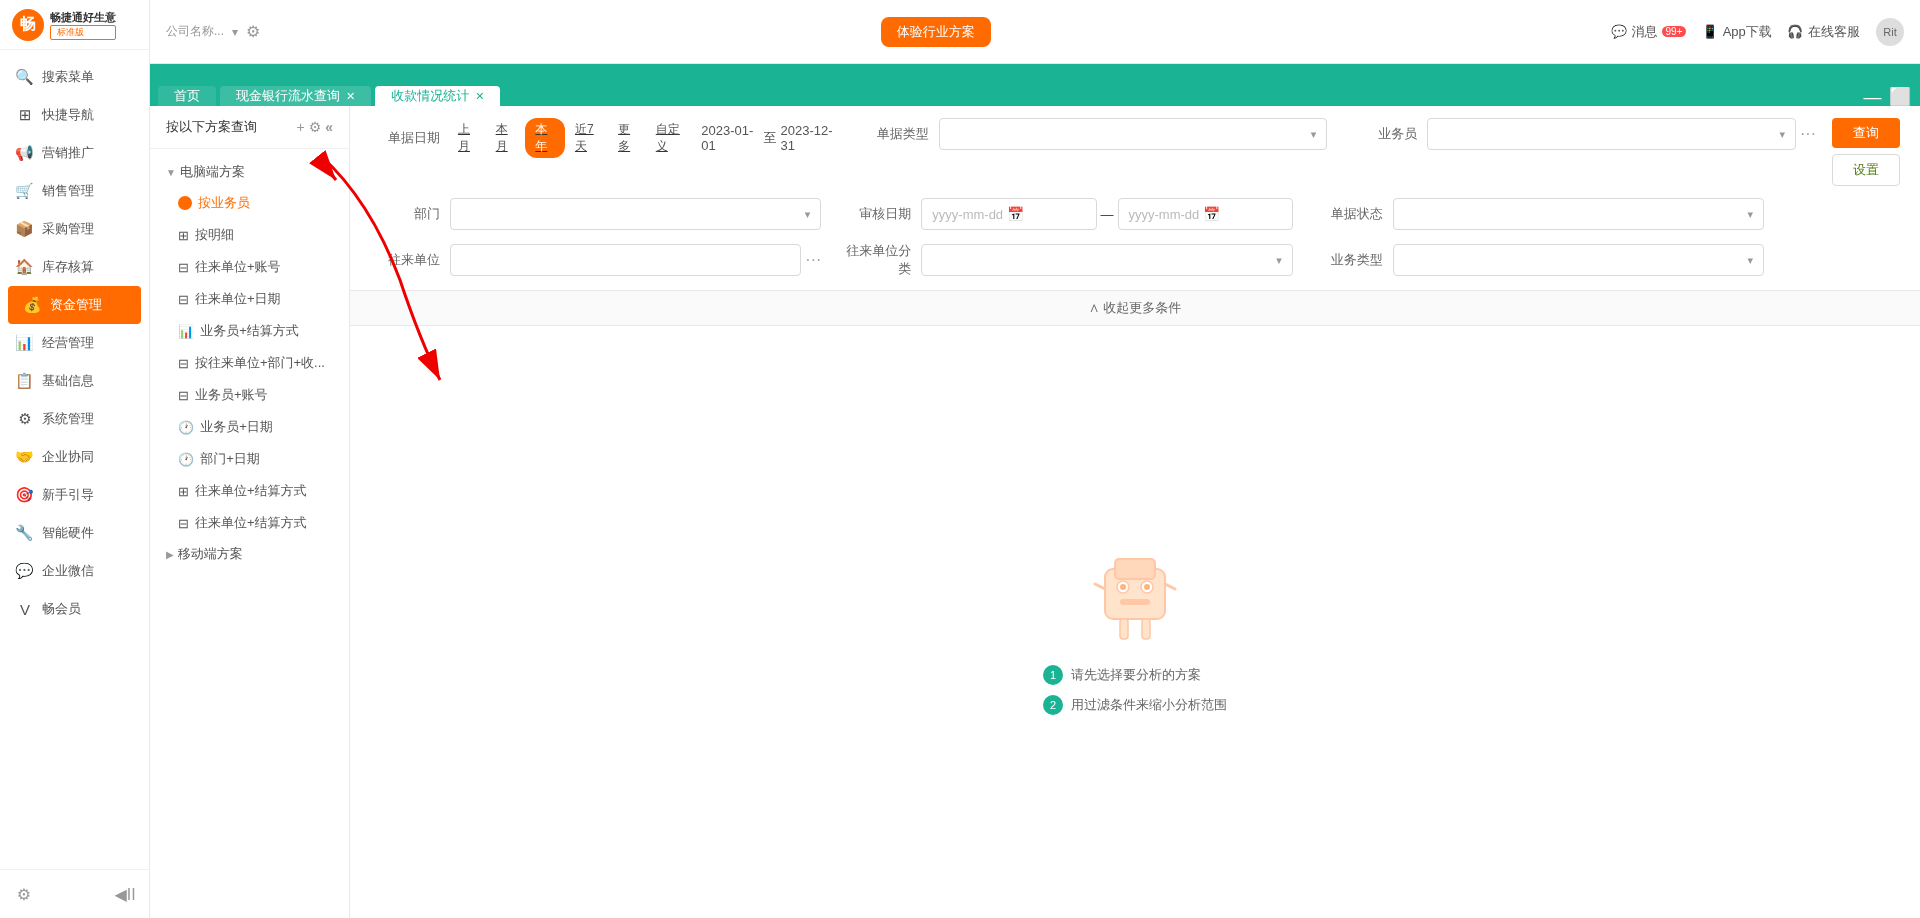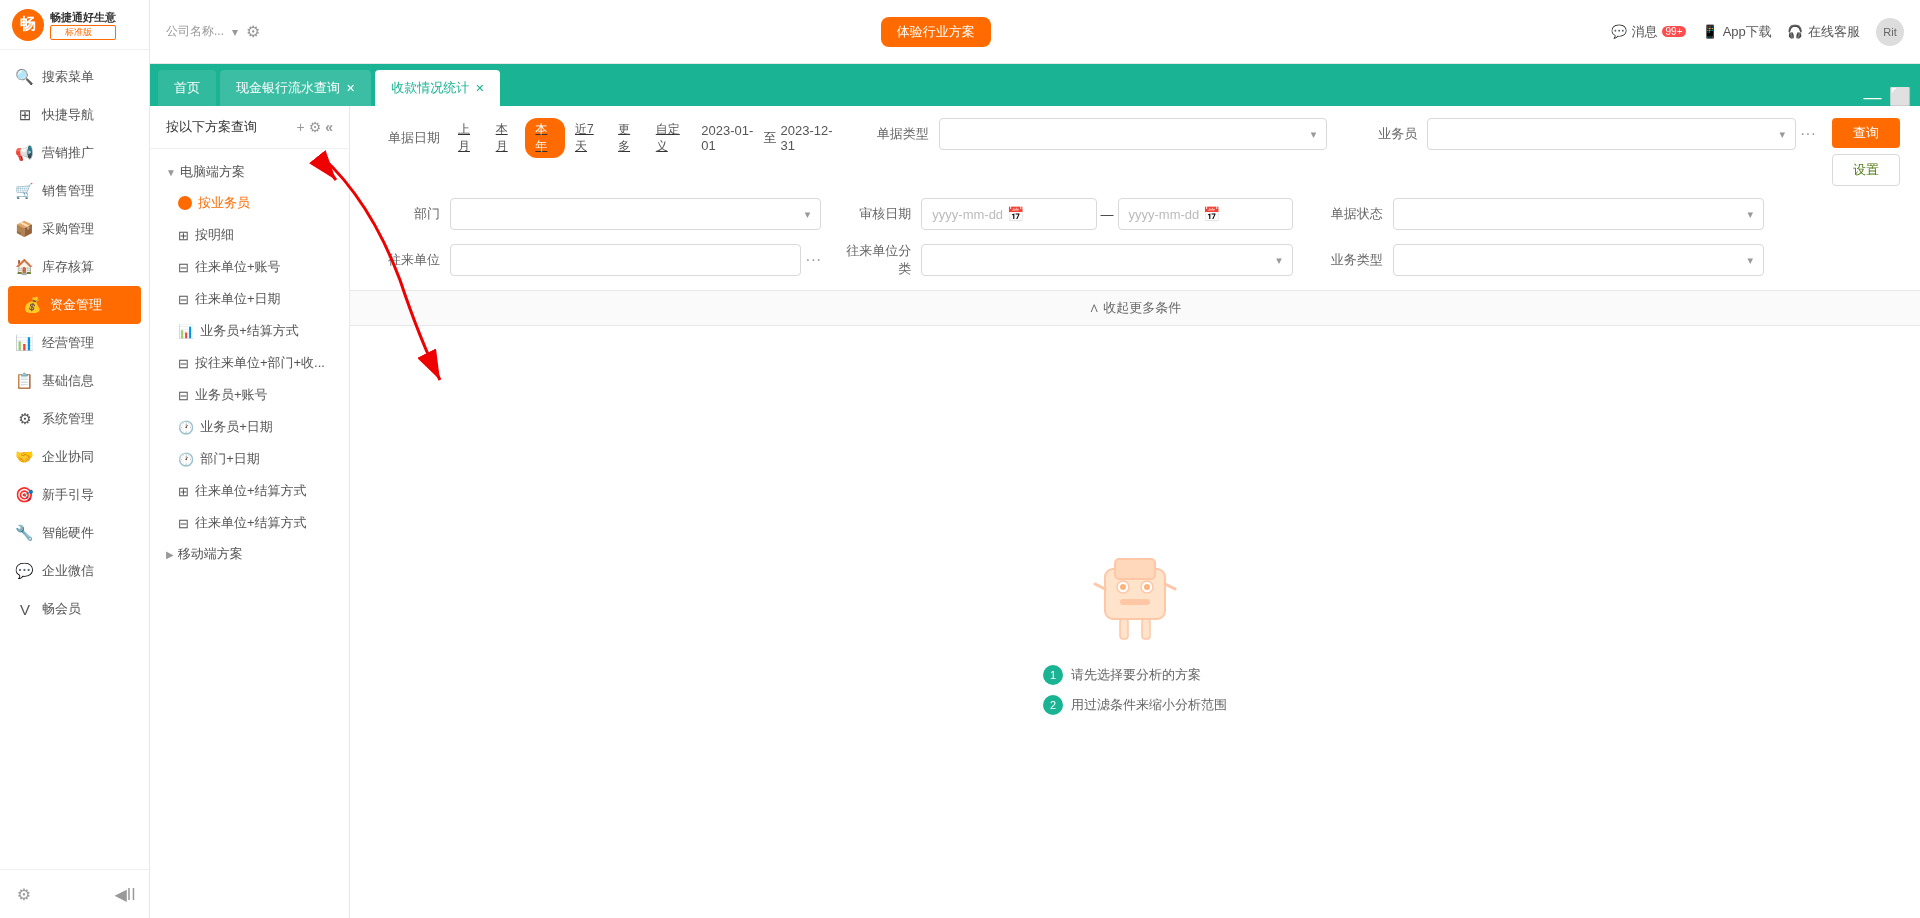"标准版" .logo-badge { padding: 0 14px -> 0 6px }
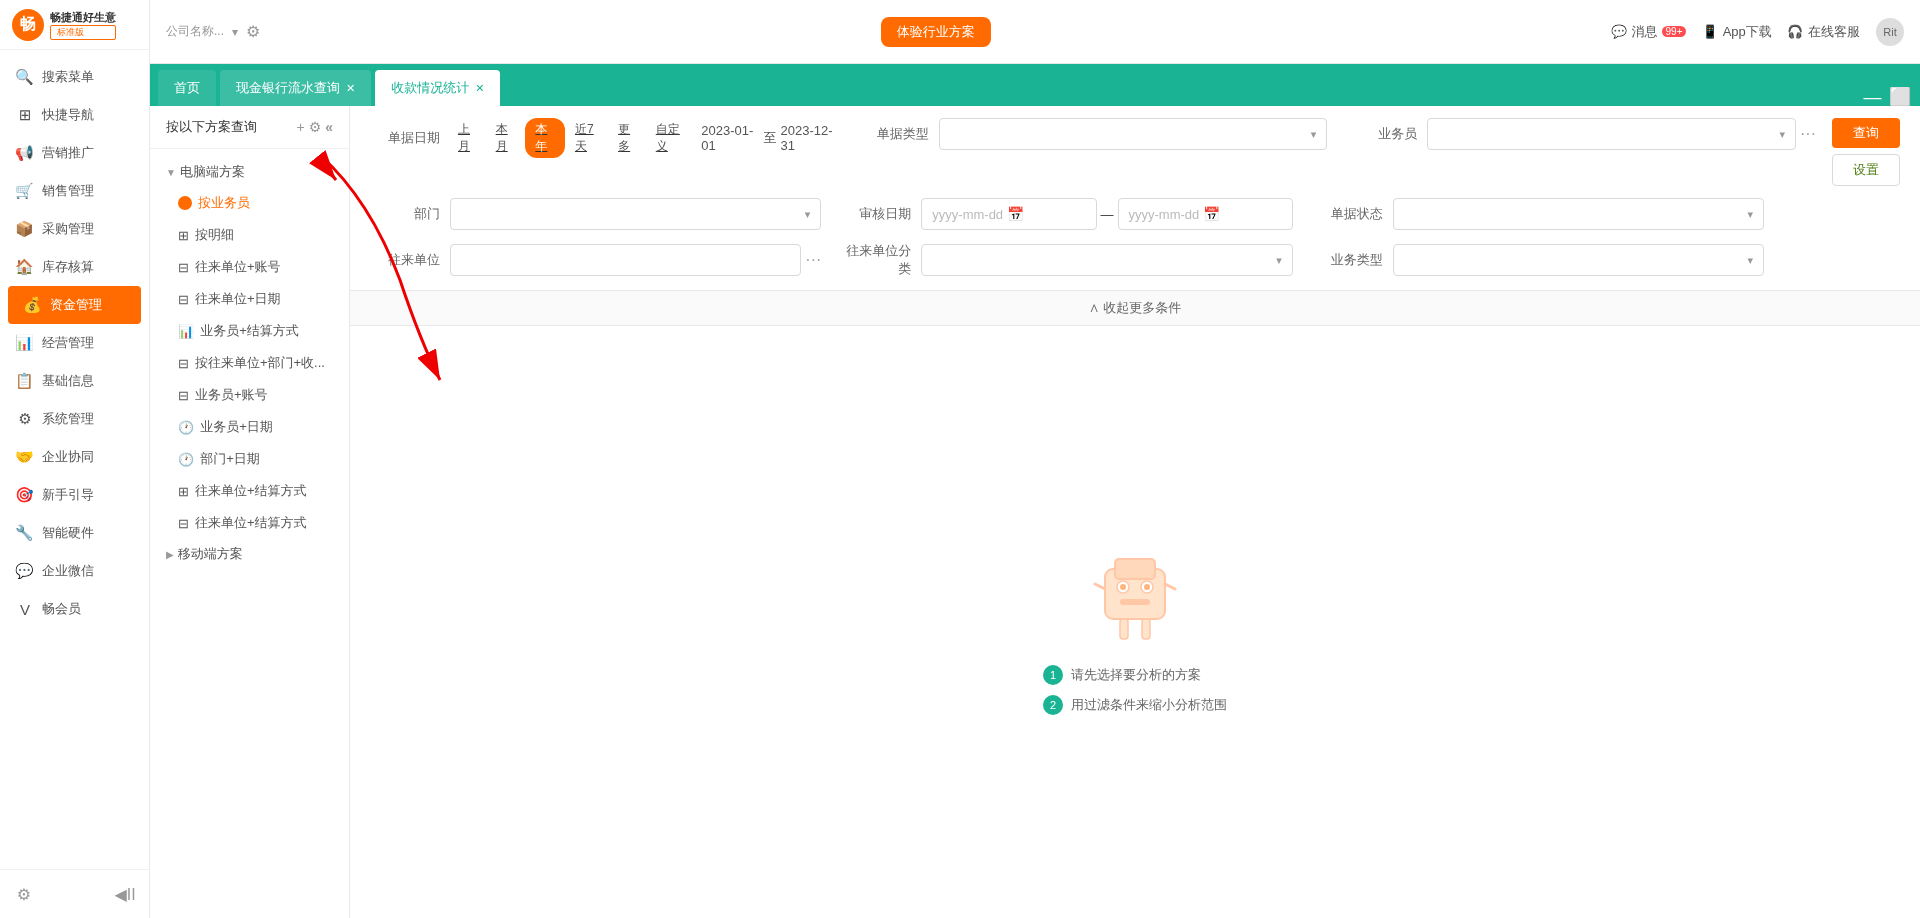"首页" .tab { height: 36px -> 20px }
